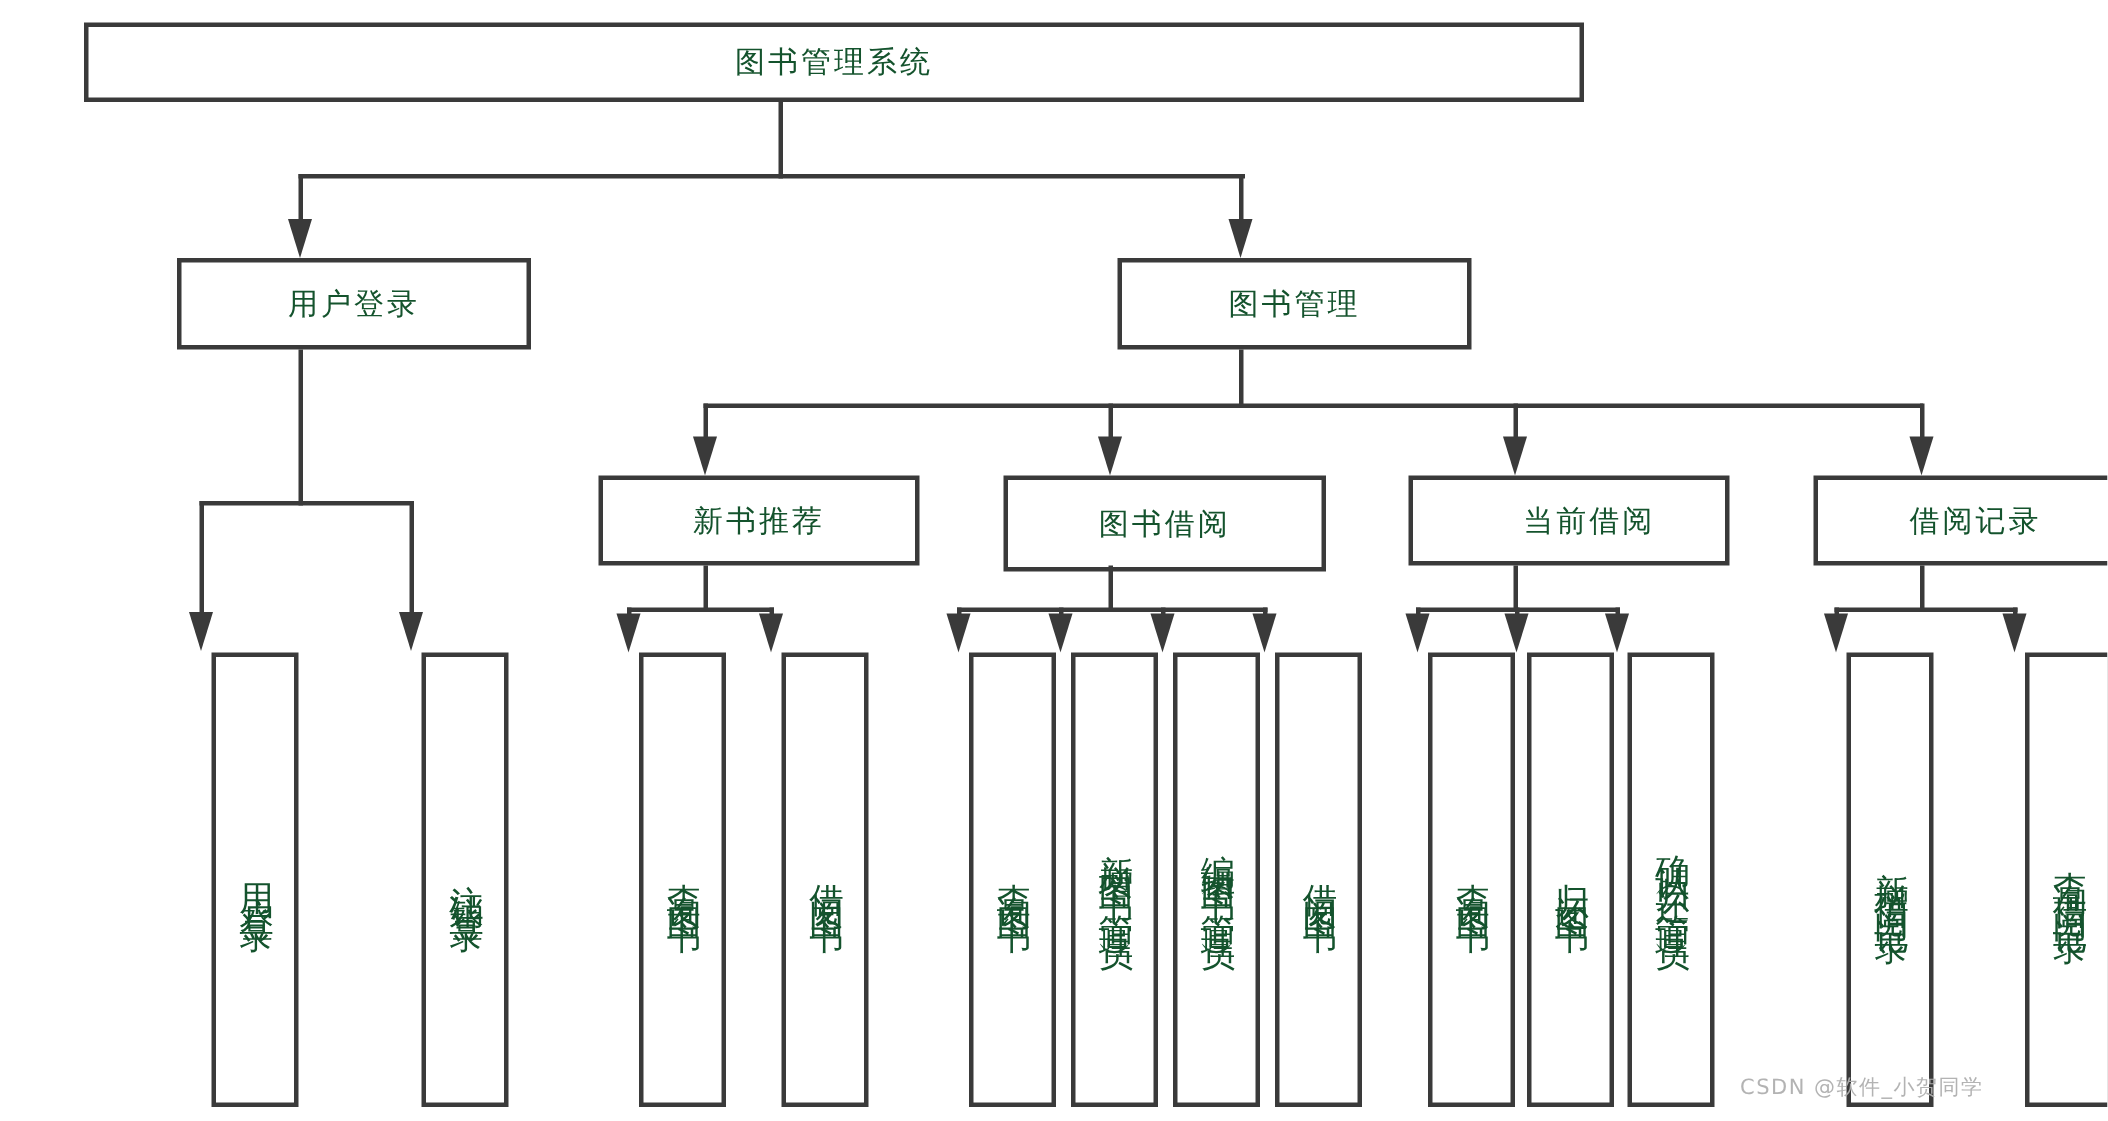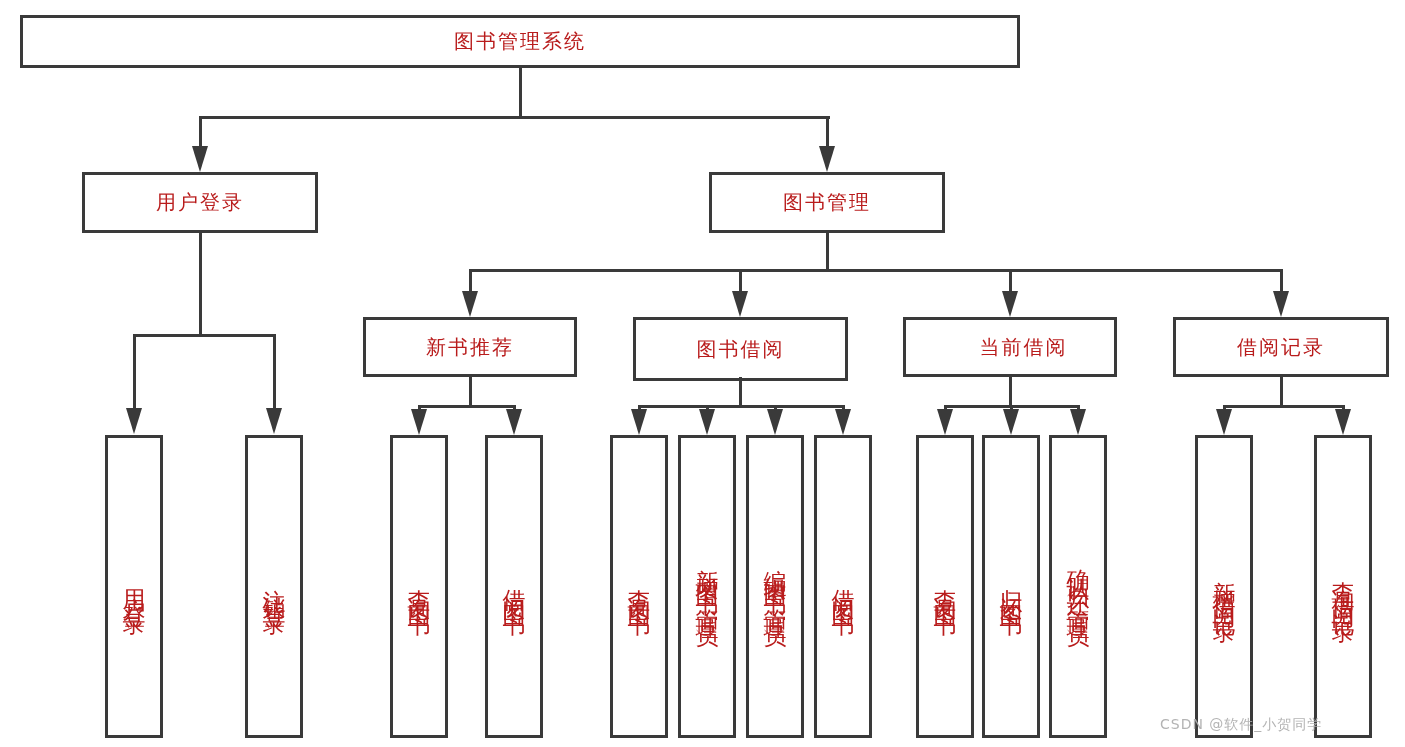"图书管理系统" .box { color: #b91c1c -> #14532d; margin-left: none -> 36px }
